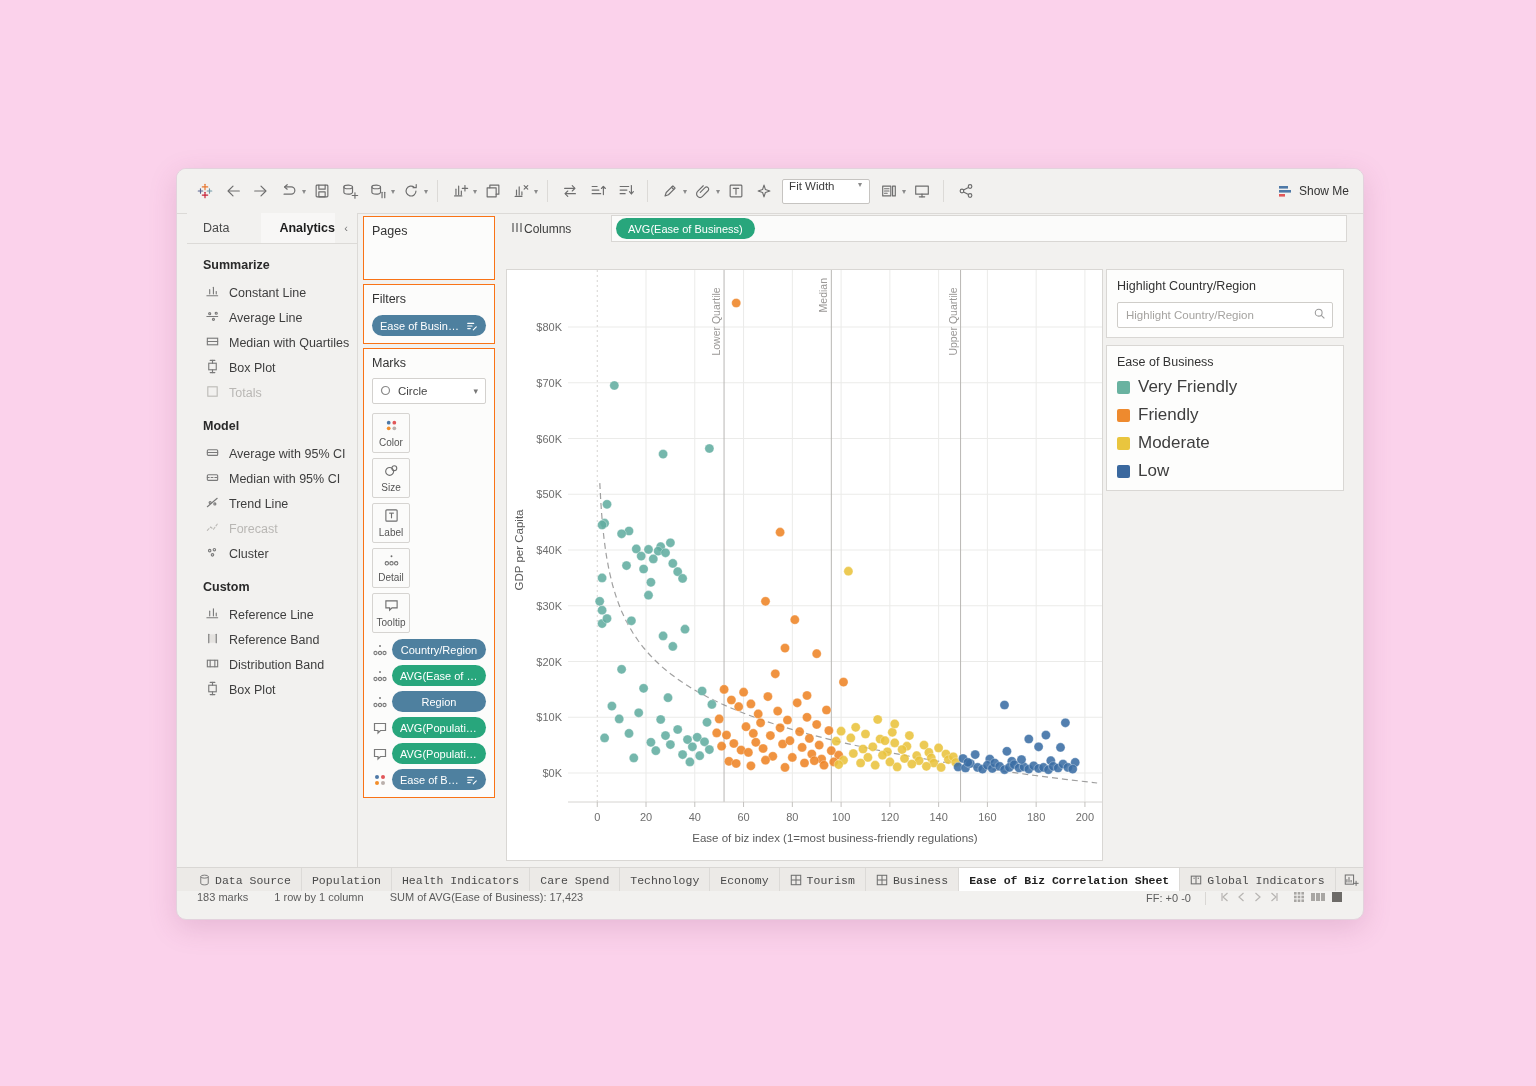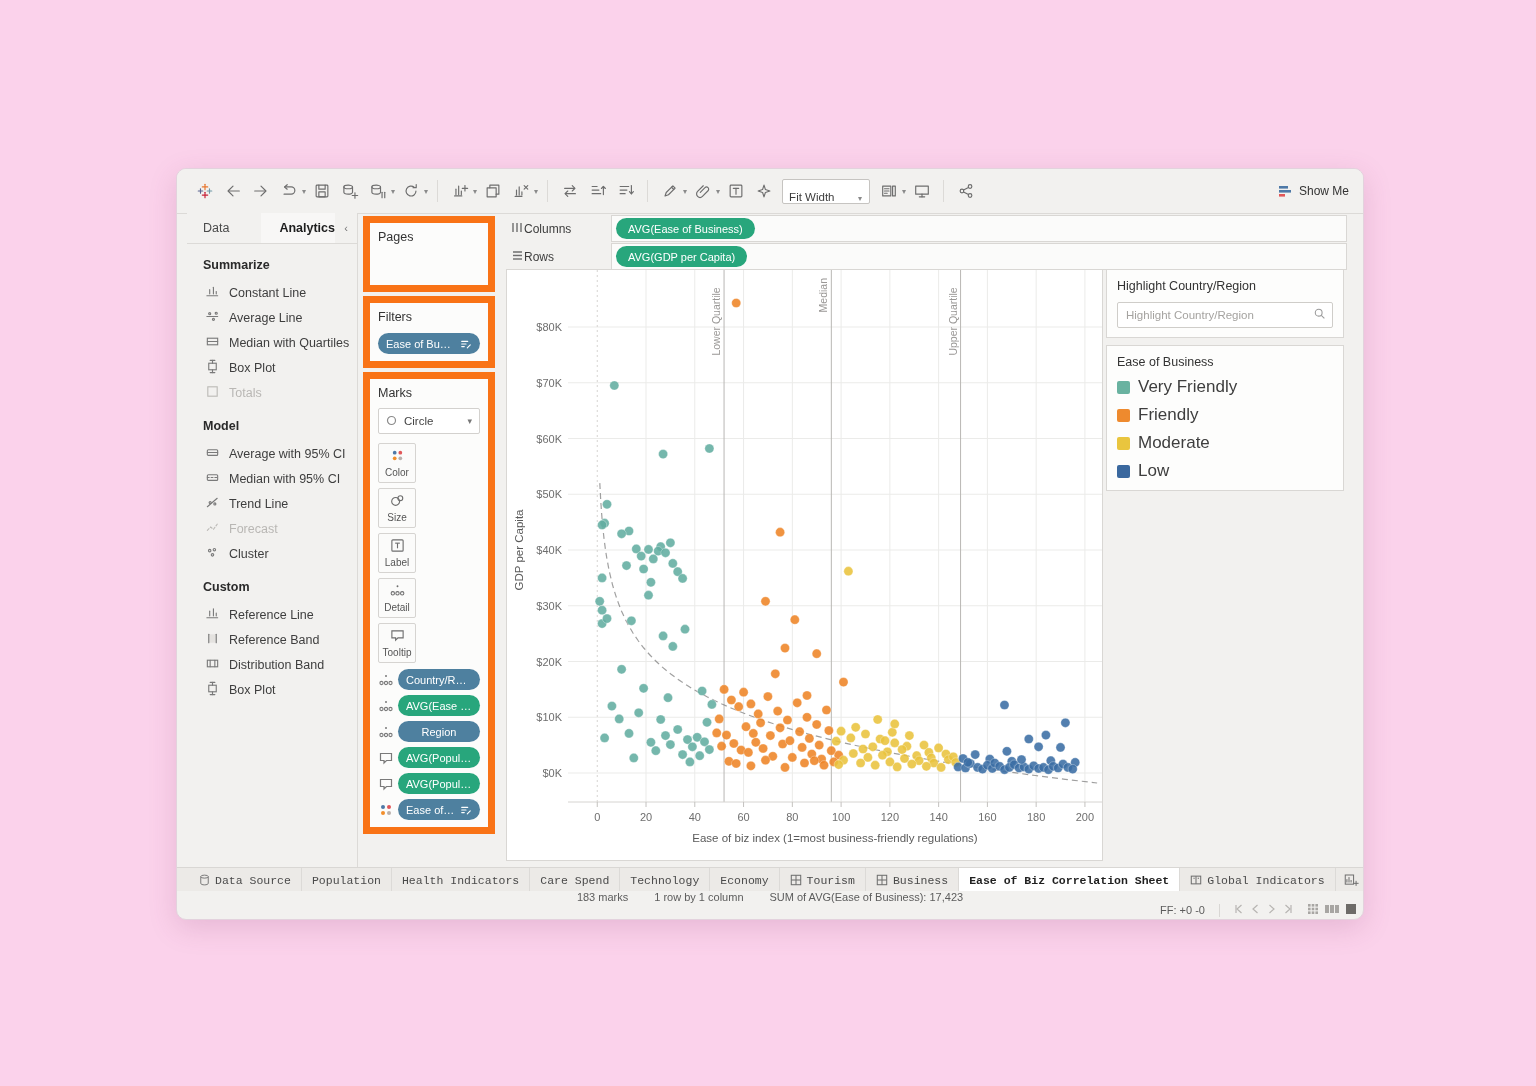"Fit Width" .fitsel { align-items: flex-end -> flex-start }
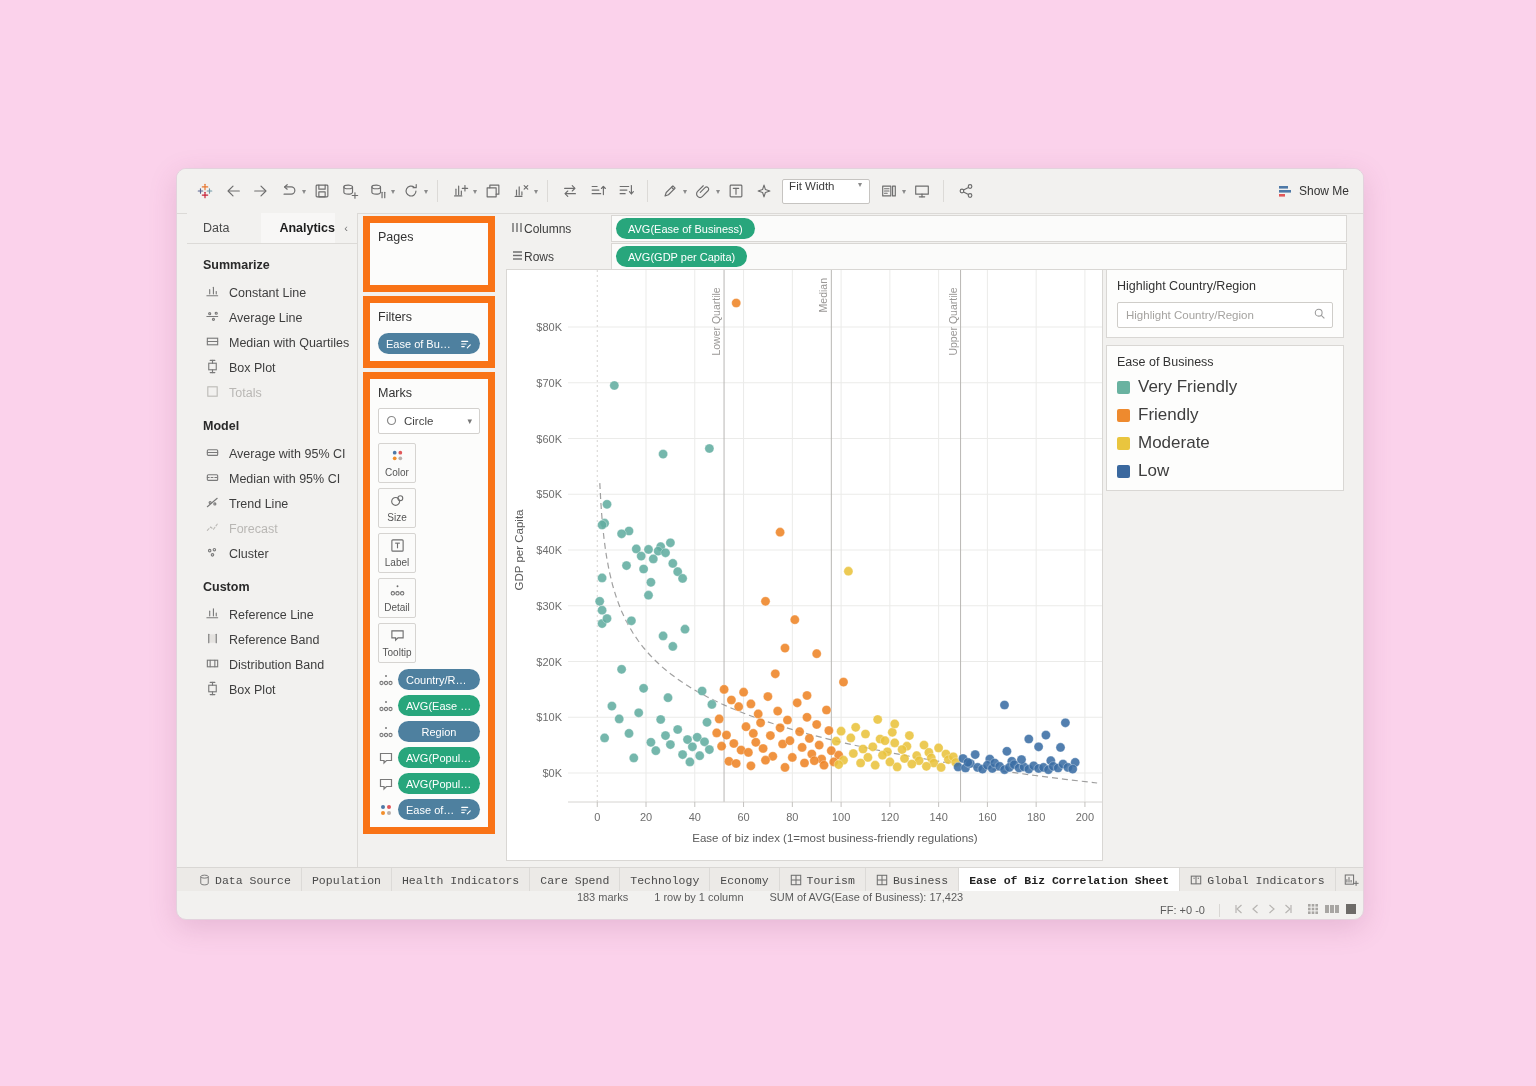"Pages" .card { border: 7px solid #f97316 -> 1px solid #f97316 }
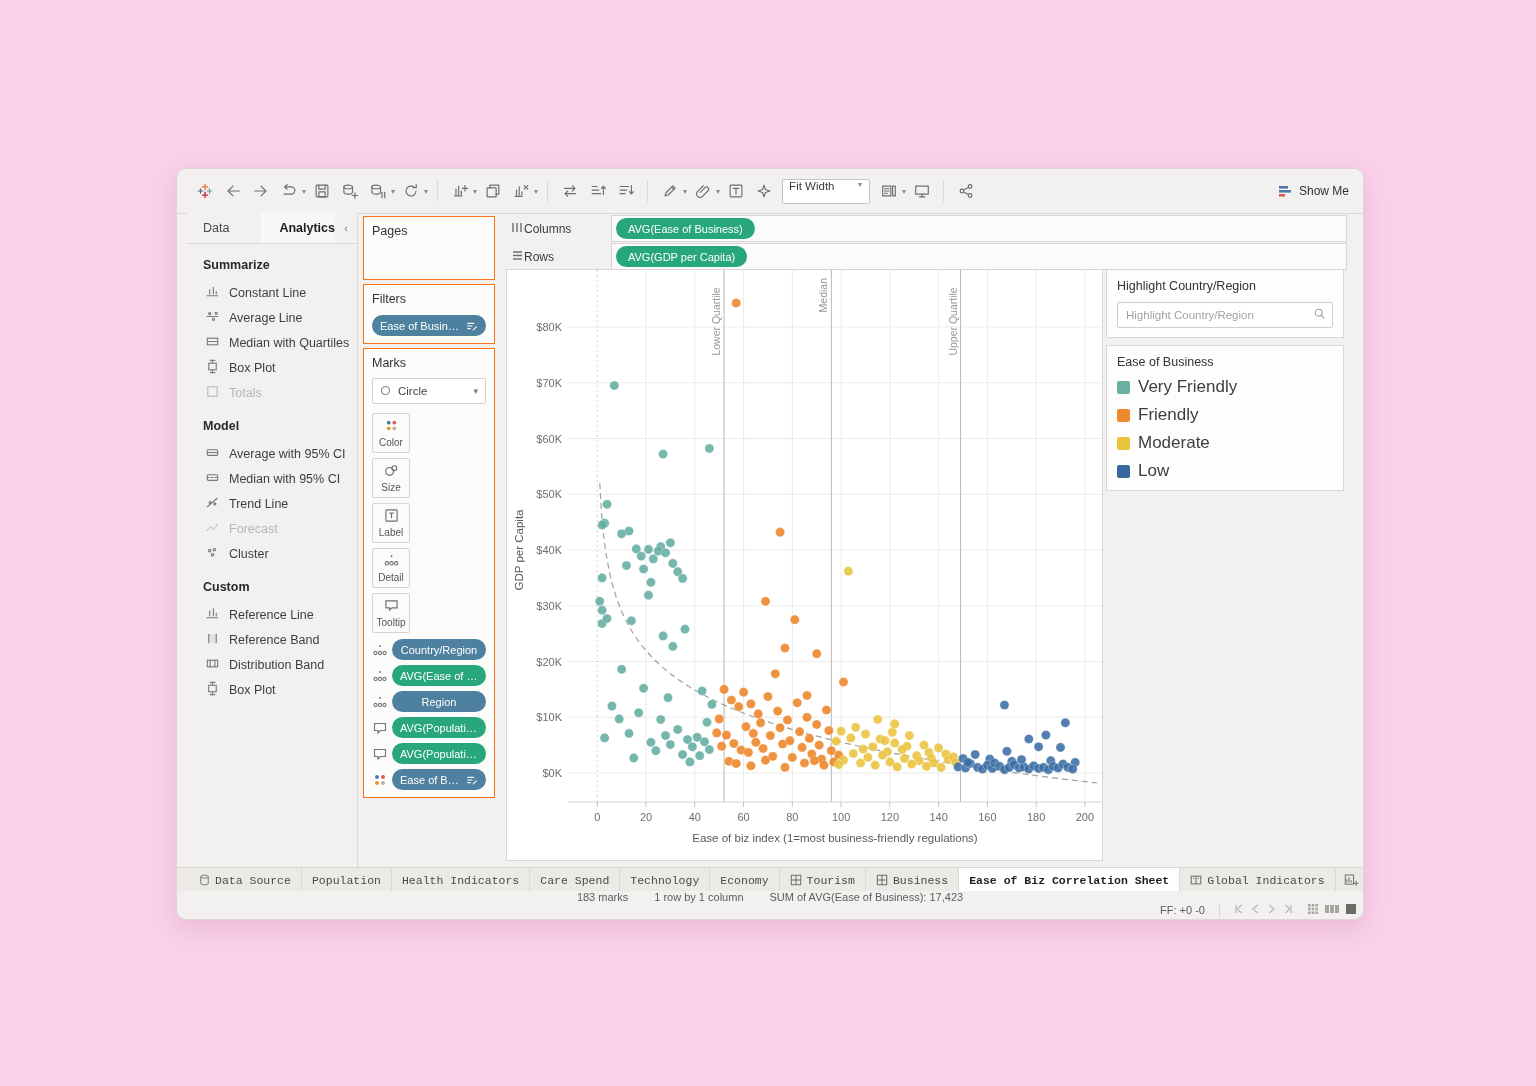"Rows" div.shelf { html: <div> <div> <span><svg> <g> <line></line> <line></line> <line></line> </g> </svg></span> <span>Rows</span> </div> <div> <div> <span>AVG(GDP per Capita)</span> </div> </div> </div> -> none }
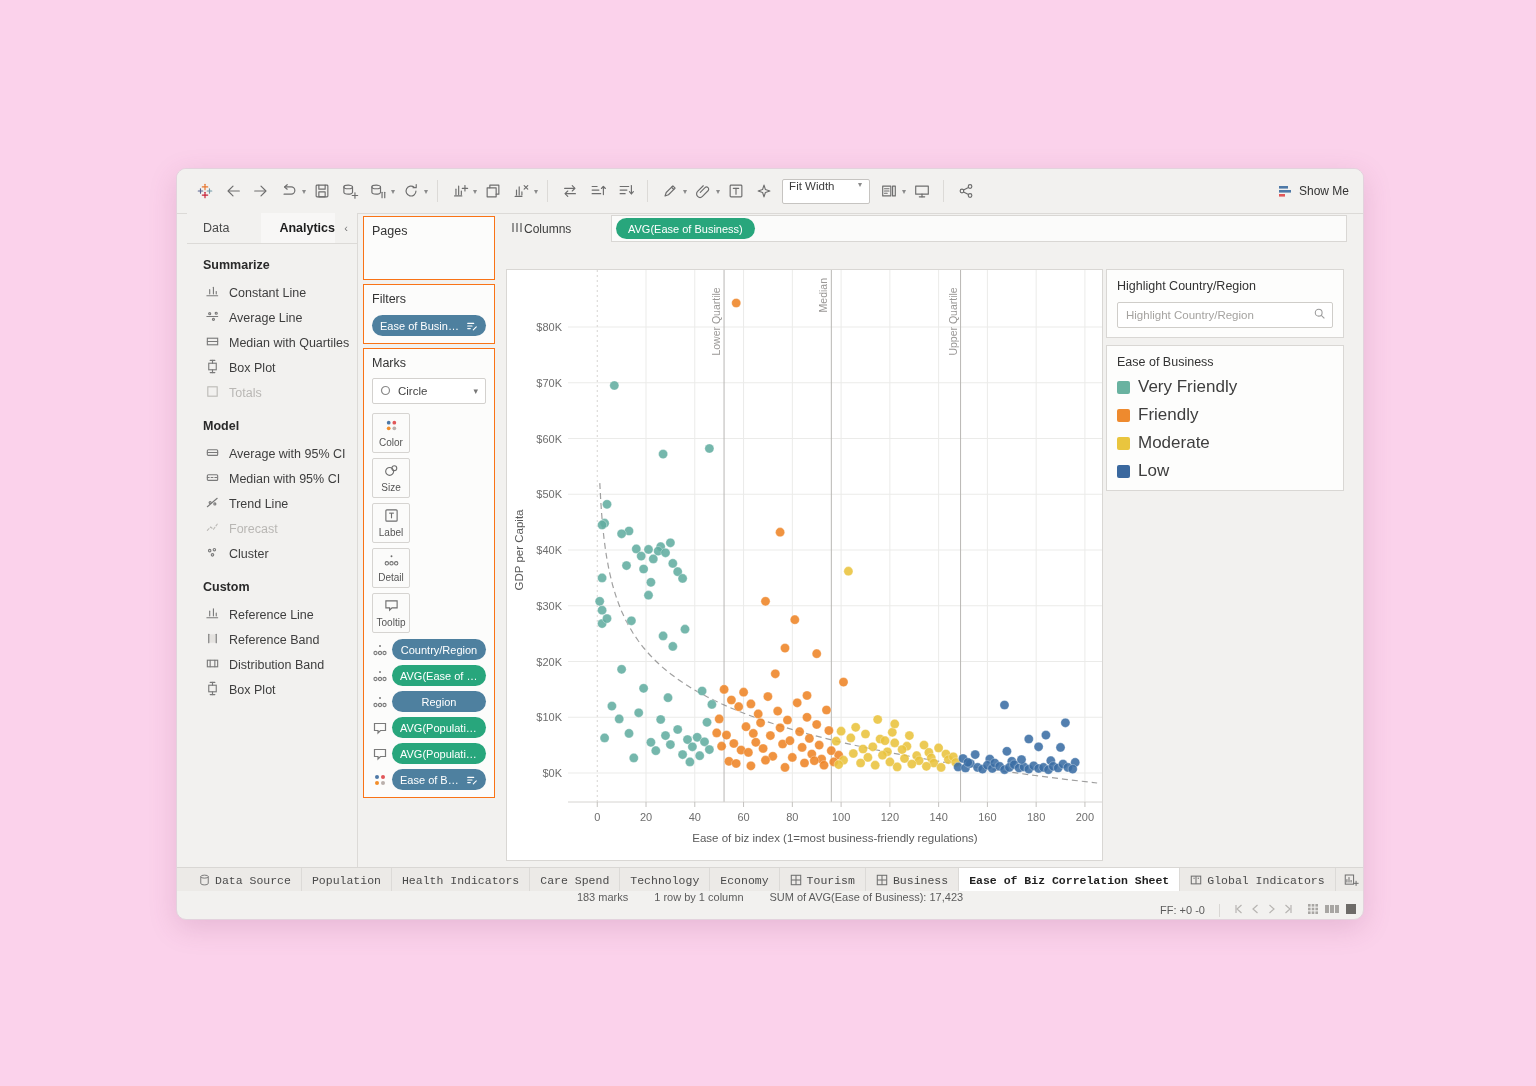"183 marks" .statusbar { align-items: center -> flex-start; flex-direction: column -> none; padding: 0 6px -> 0 20px }
